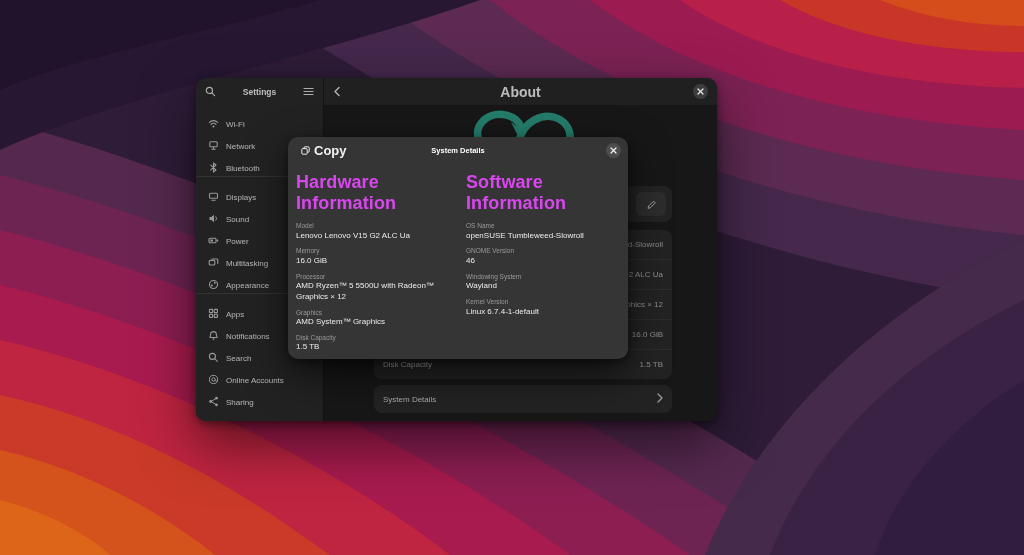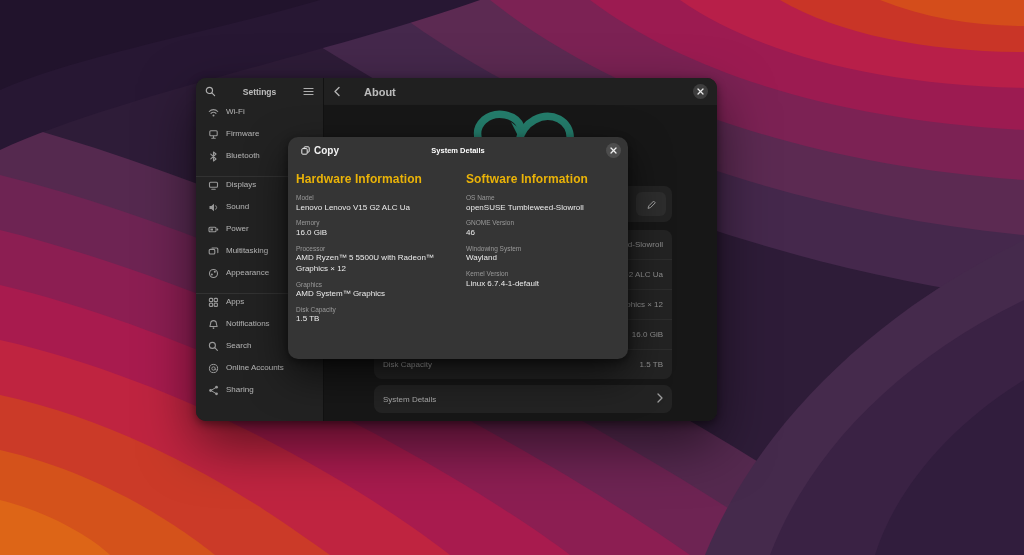"About" .ct-title { font-size: 11px -> 14px; text-align: left -> center }
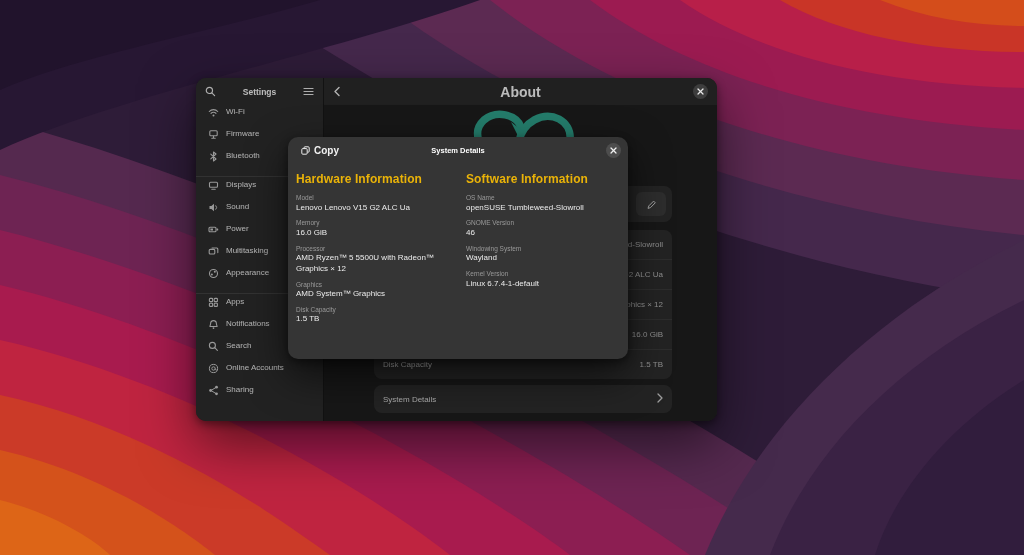"Wi-Fi" .sb-item { align-items: flex-start -> flex-end }
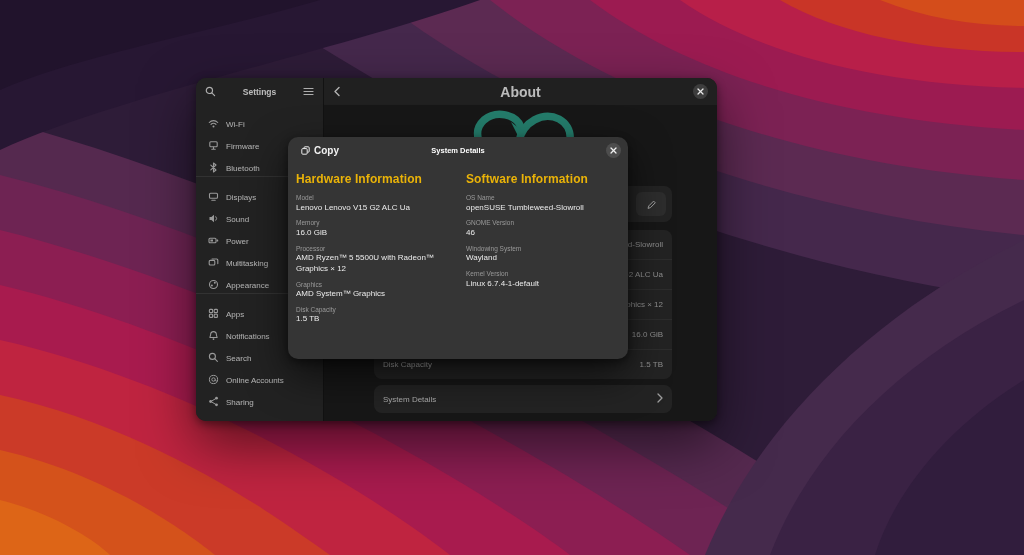"Firmware" span { text: Firmware -> Network }
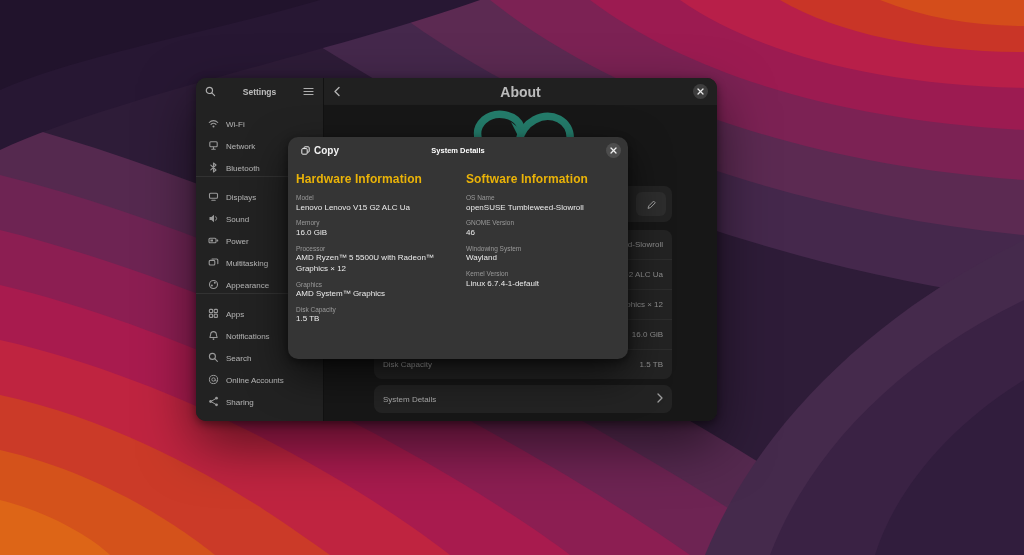"Copy" .copy-btn { font-size: 10px -> 13px }
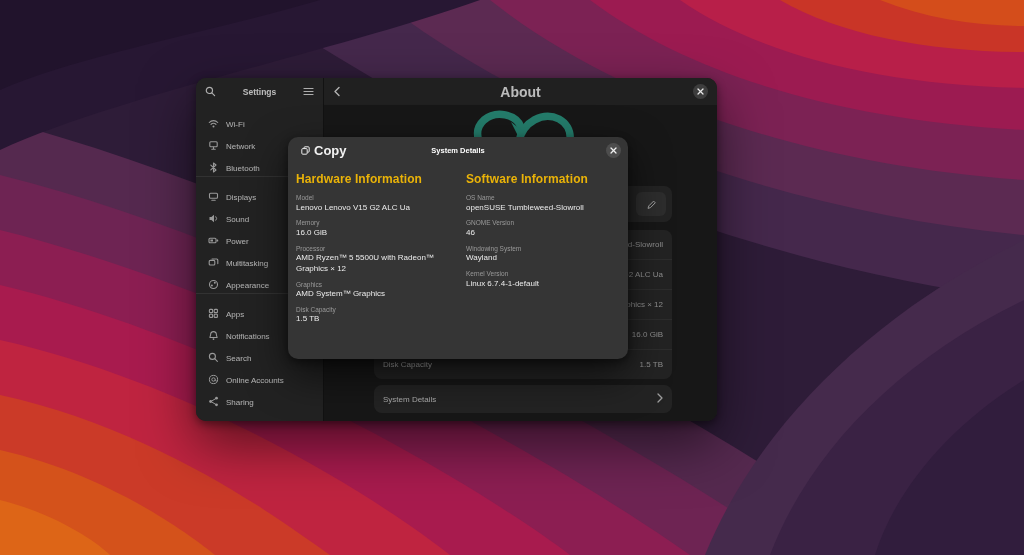"Hardware Information" .col-heading { color: #eab308 -> #d946ef; font-size: 12px -> 18px }
